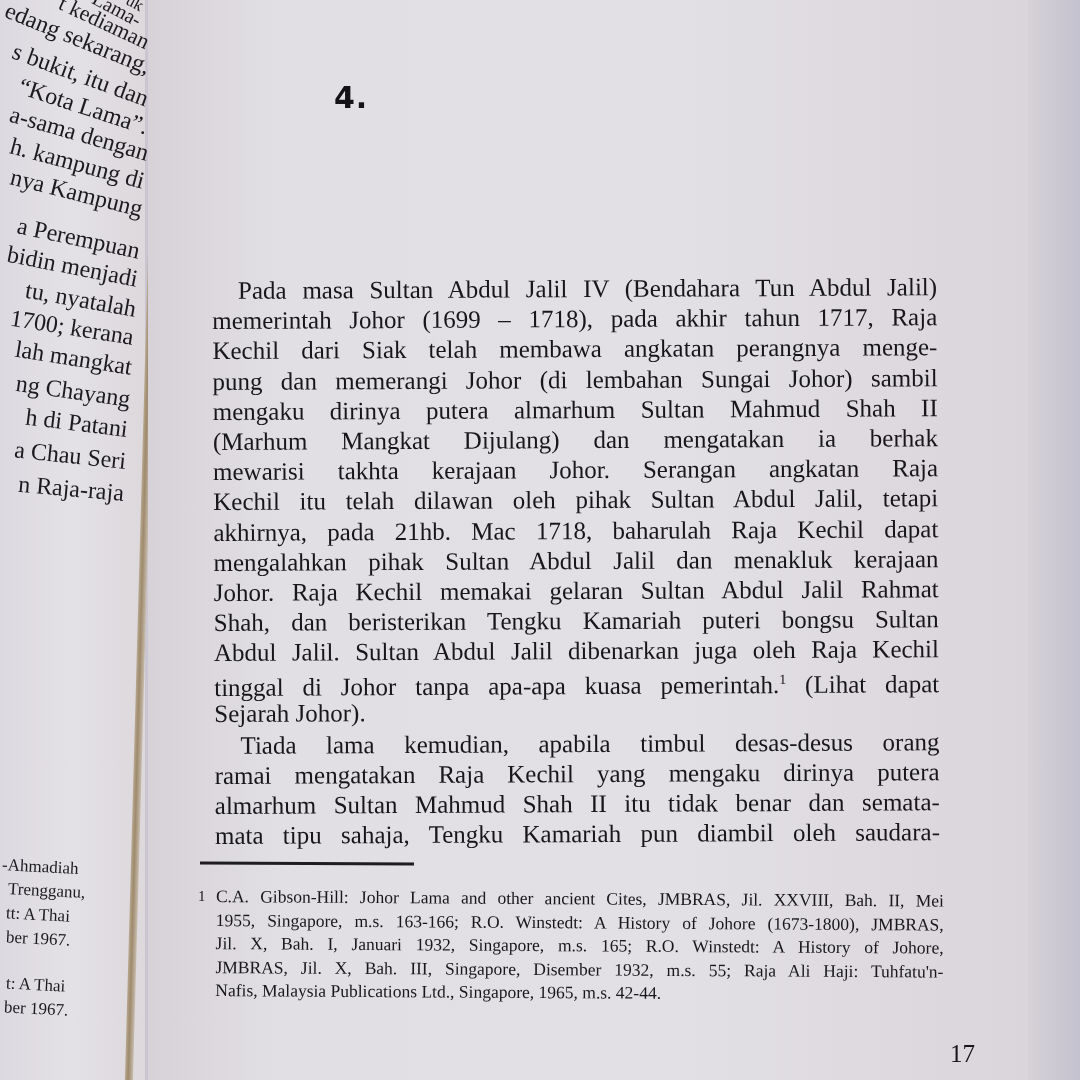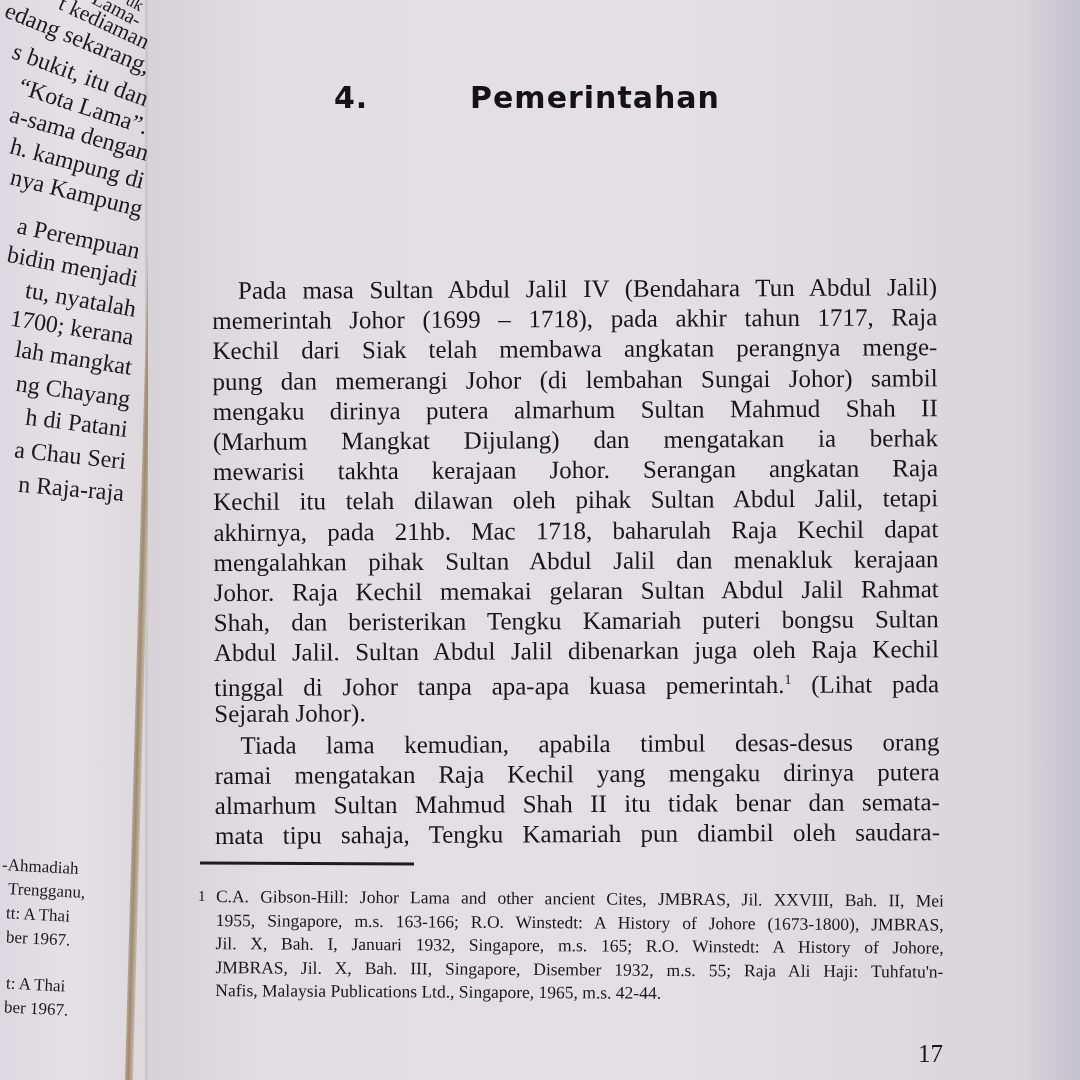"Pemerintahan" div.h-line { html: <div>Pemerintahan</div> -> none }
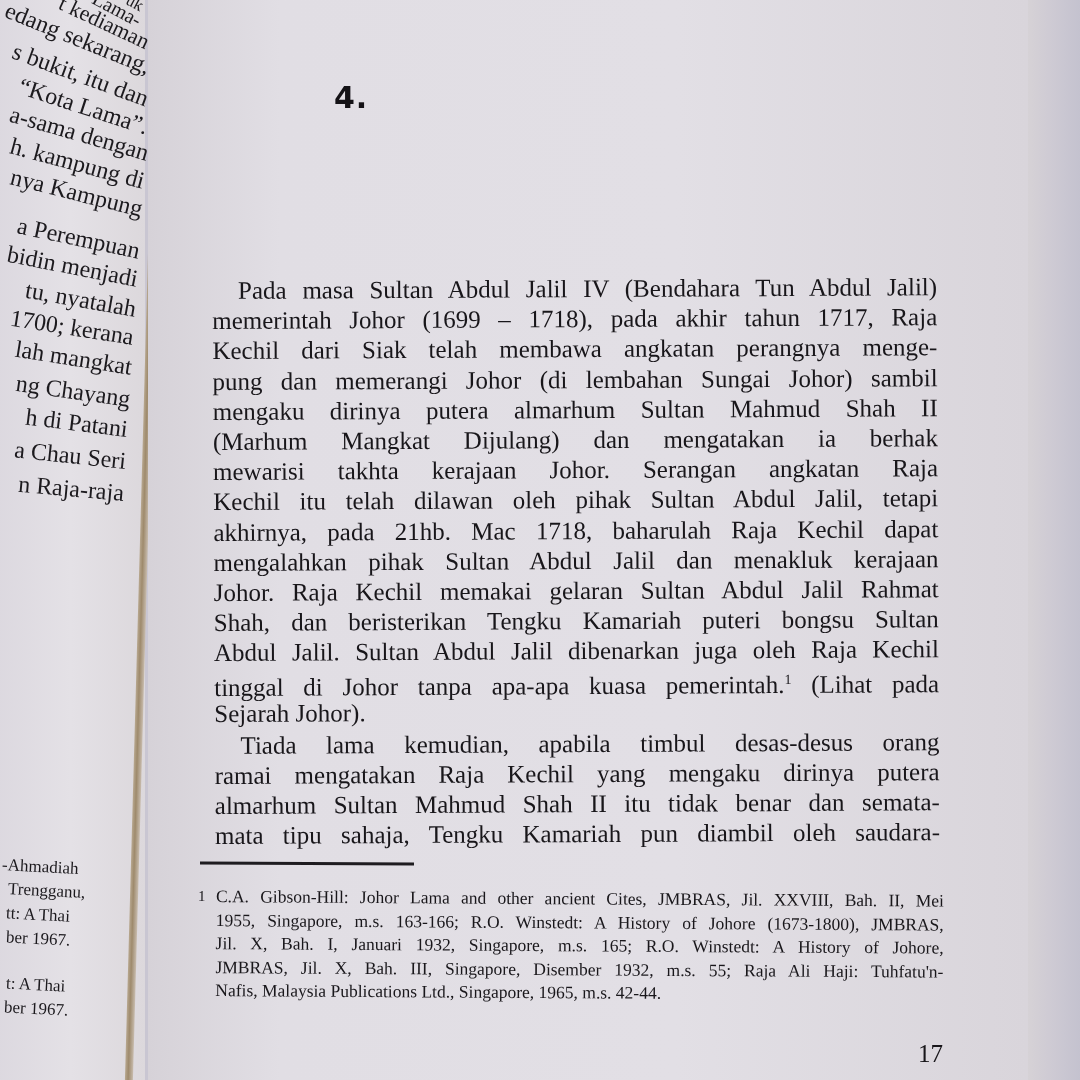"(Lihat pada" span { text: pada -> dapat }
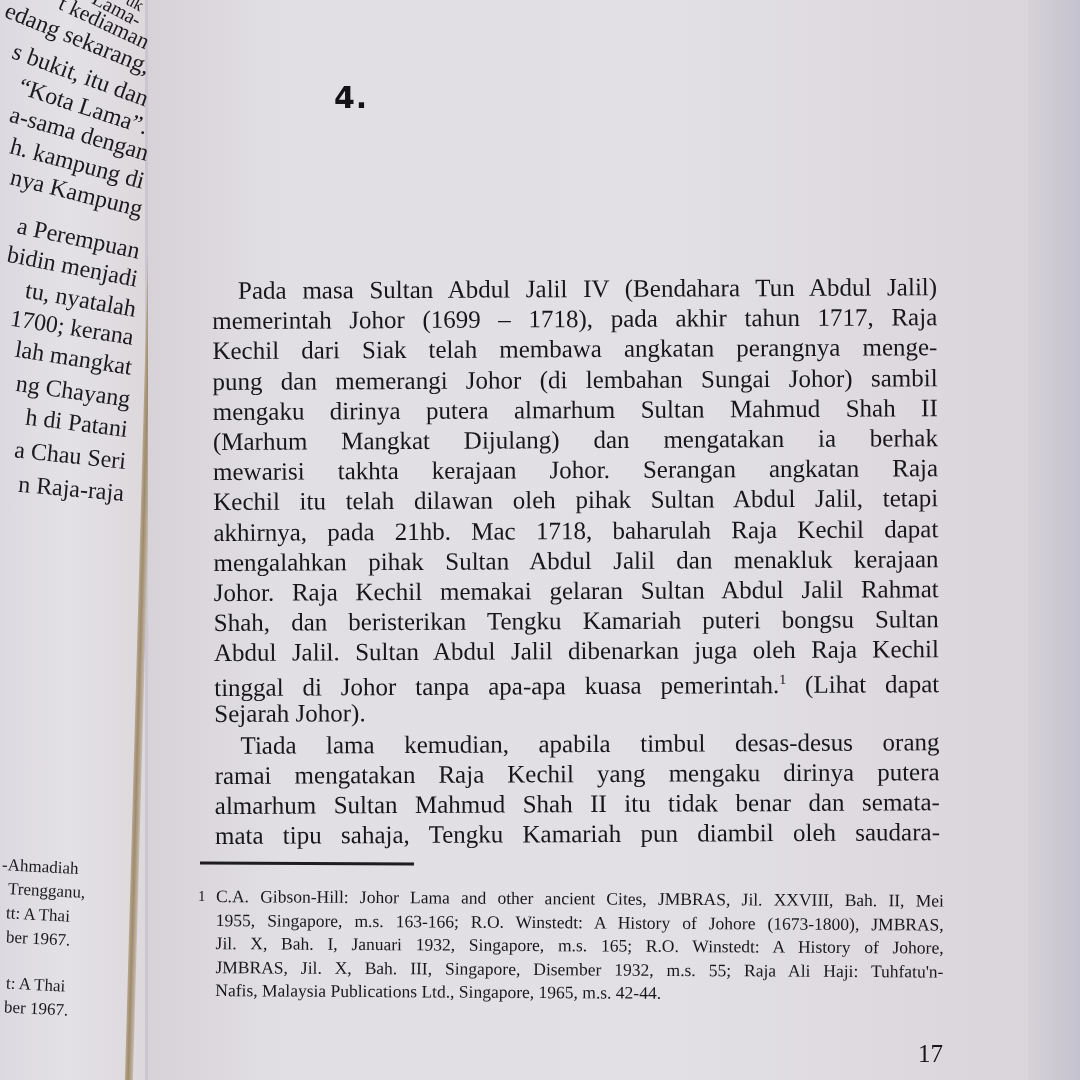"17" .page-number { left: 918px -> 950px }
